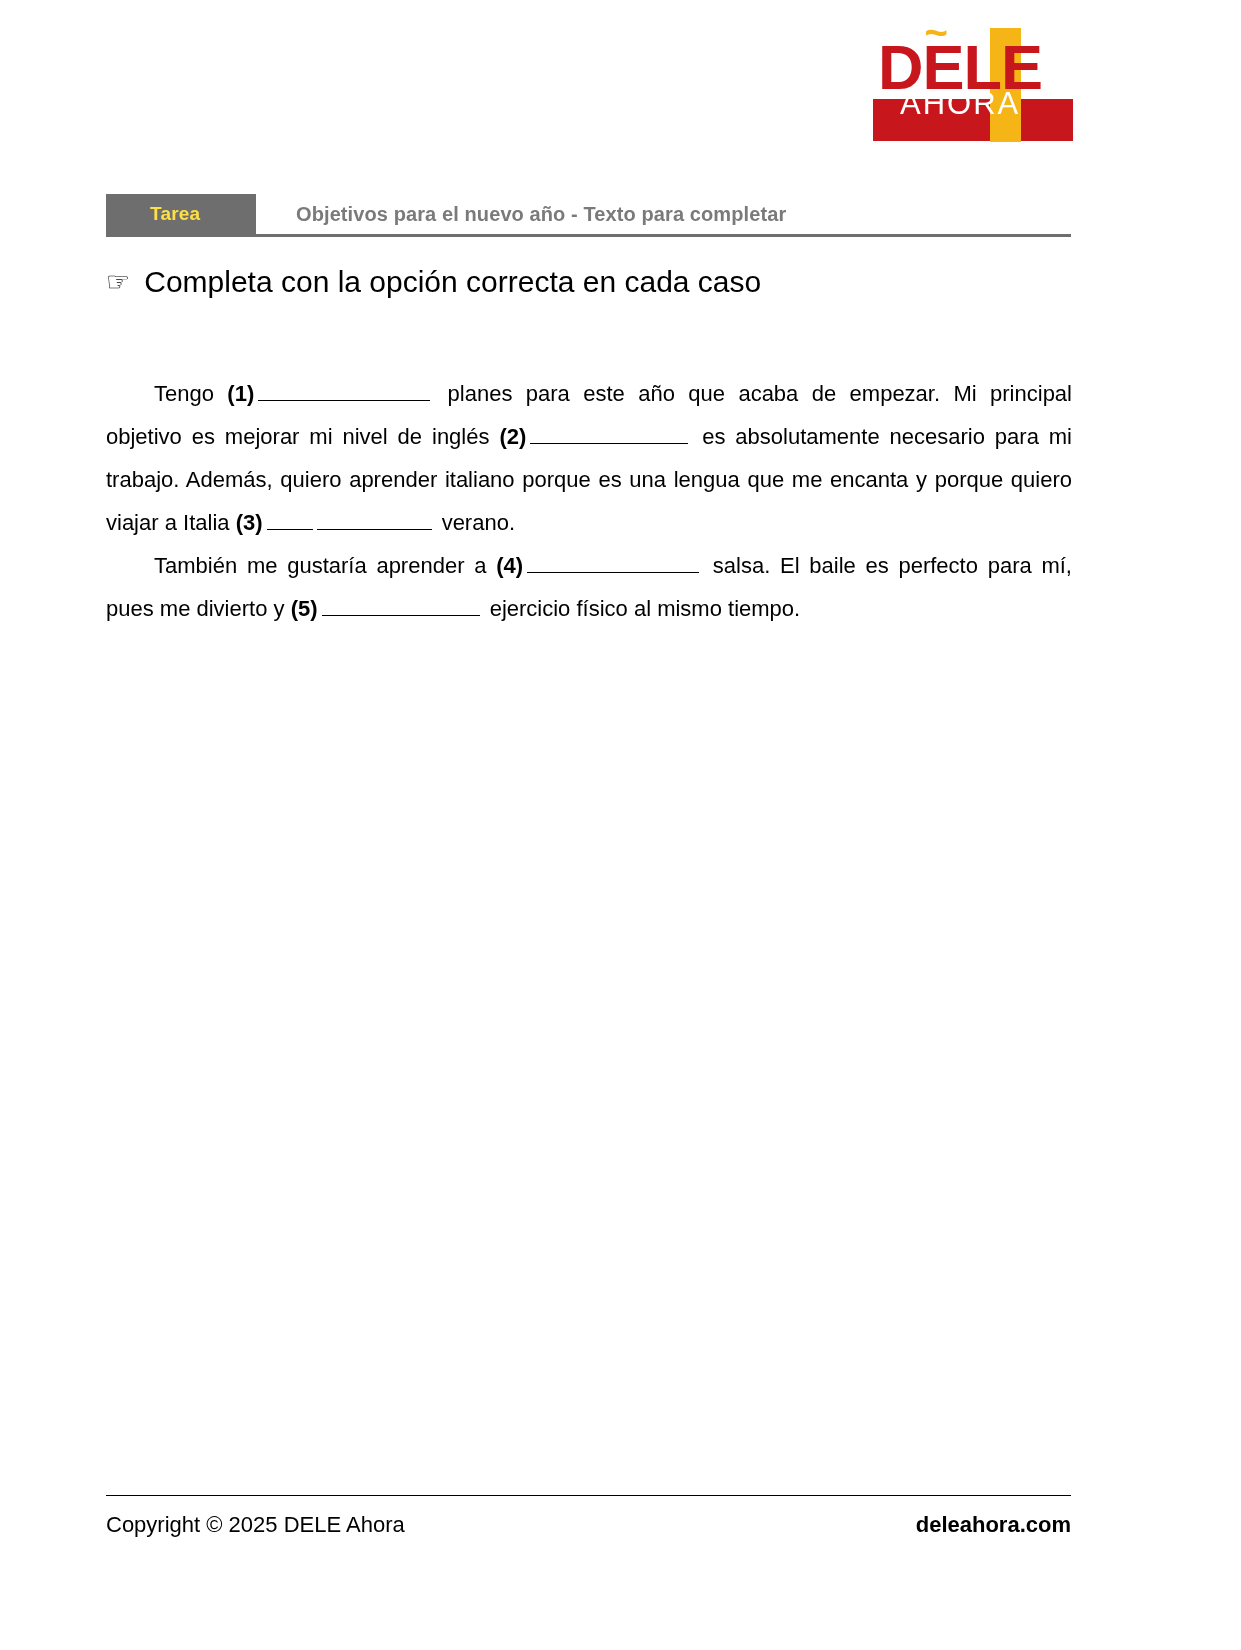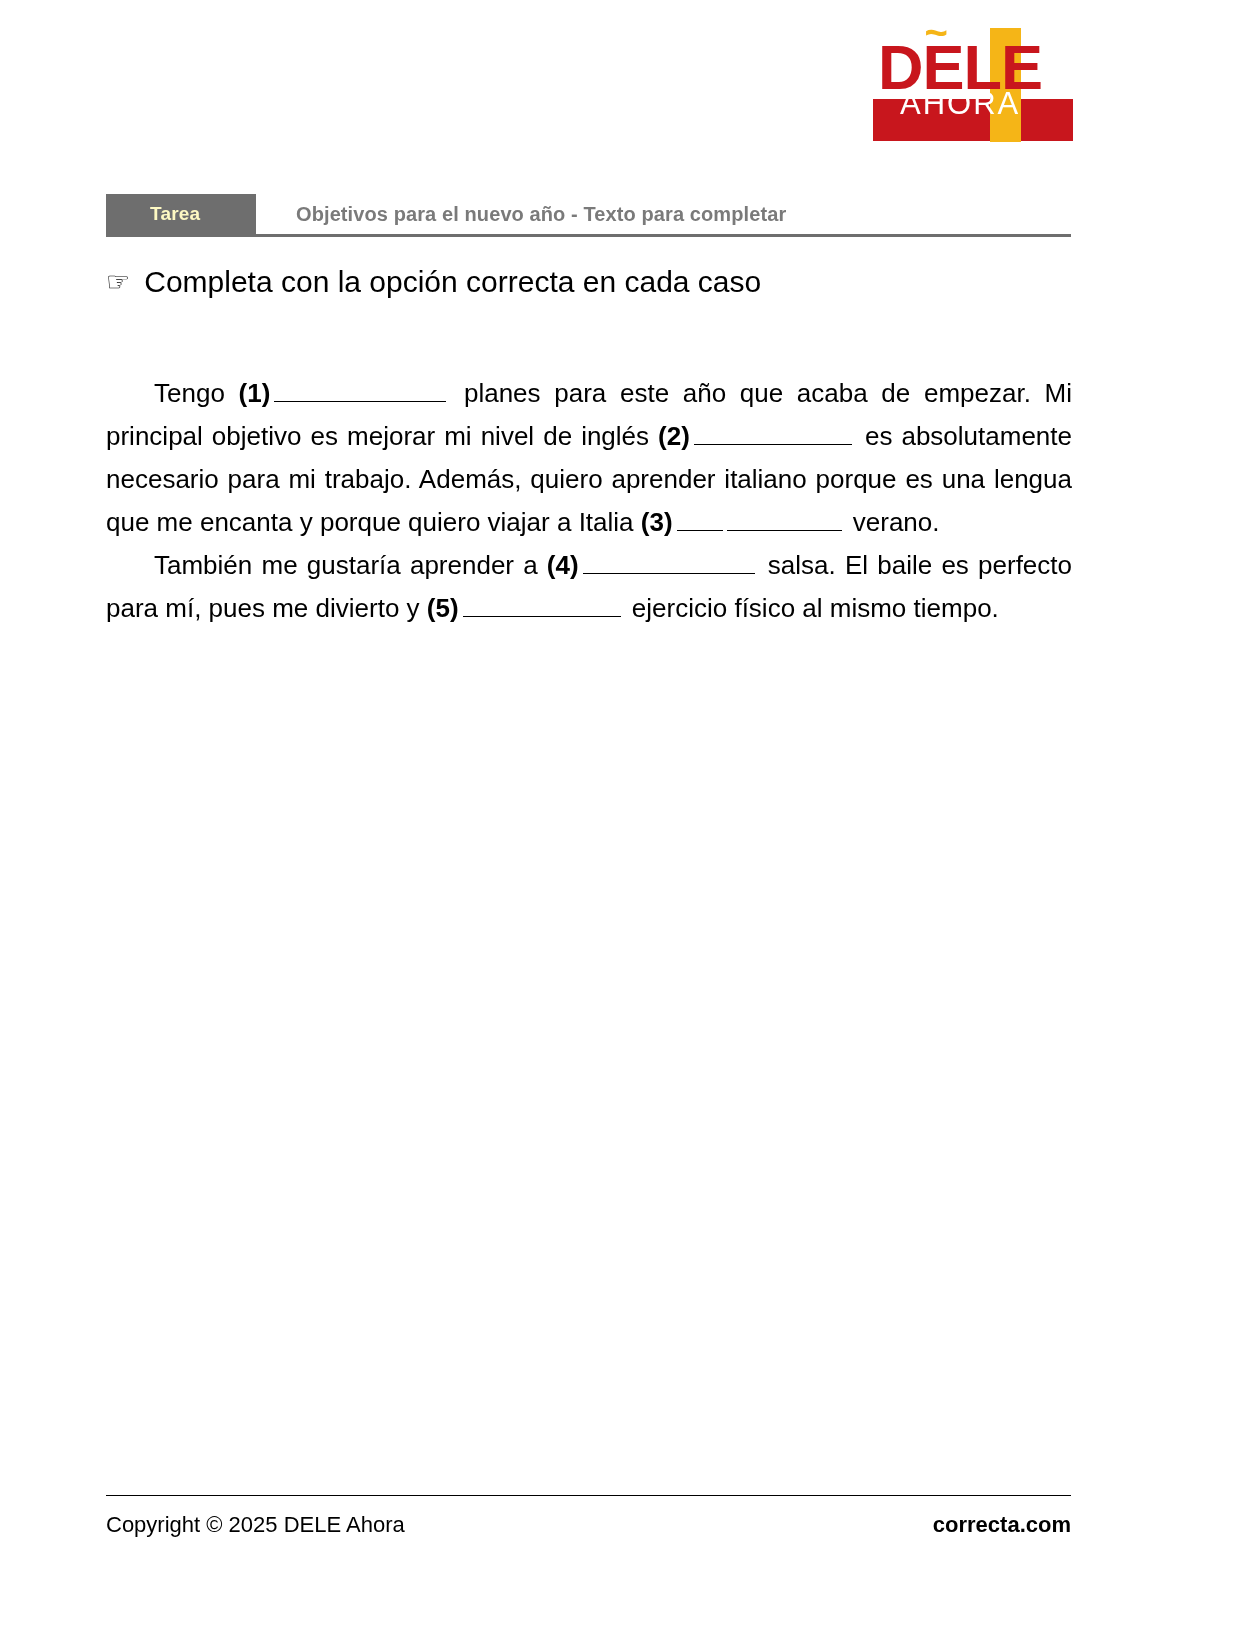"Tarea" .task-badge { color: #fef9c3 -> #fde047 }
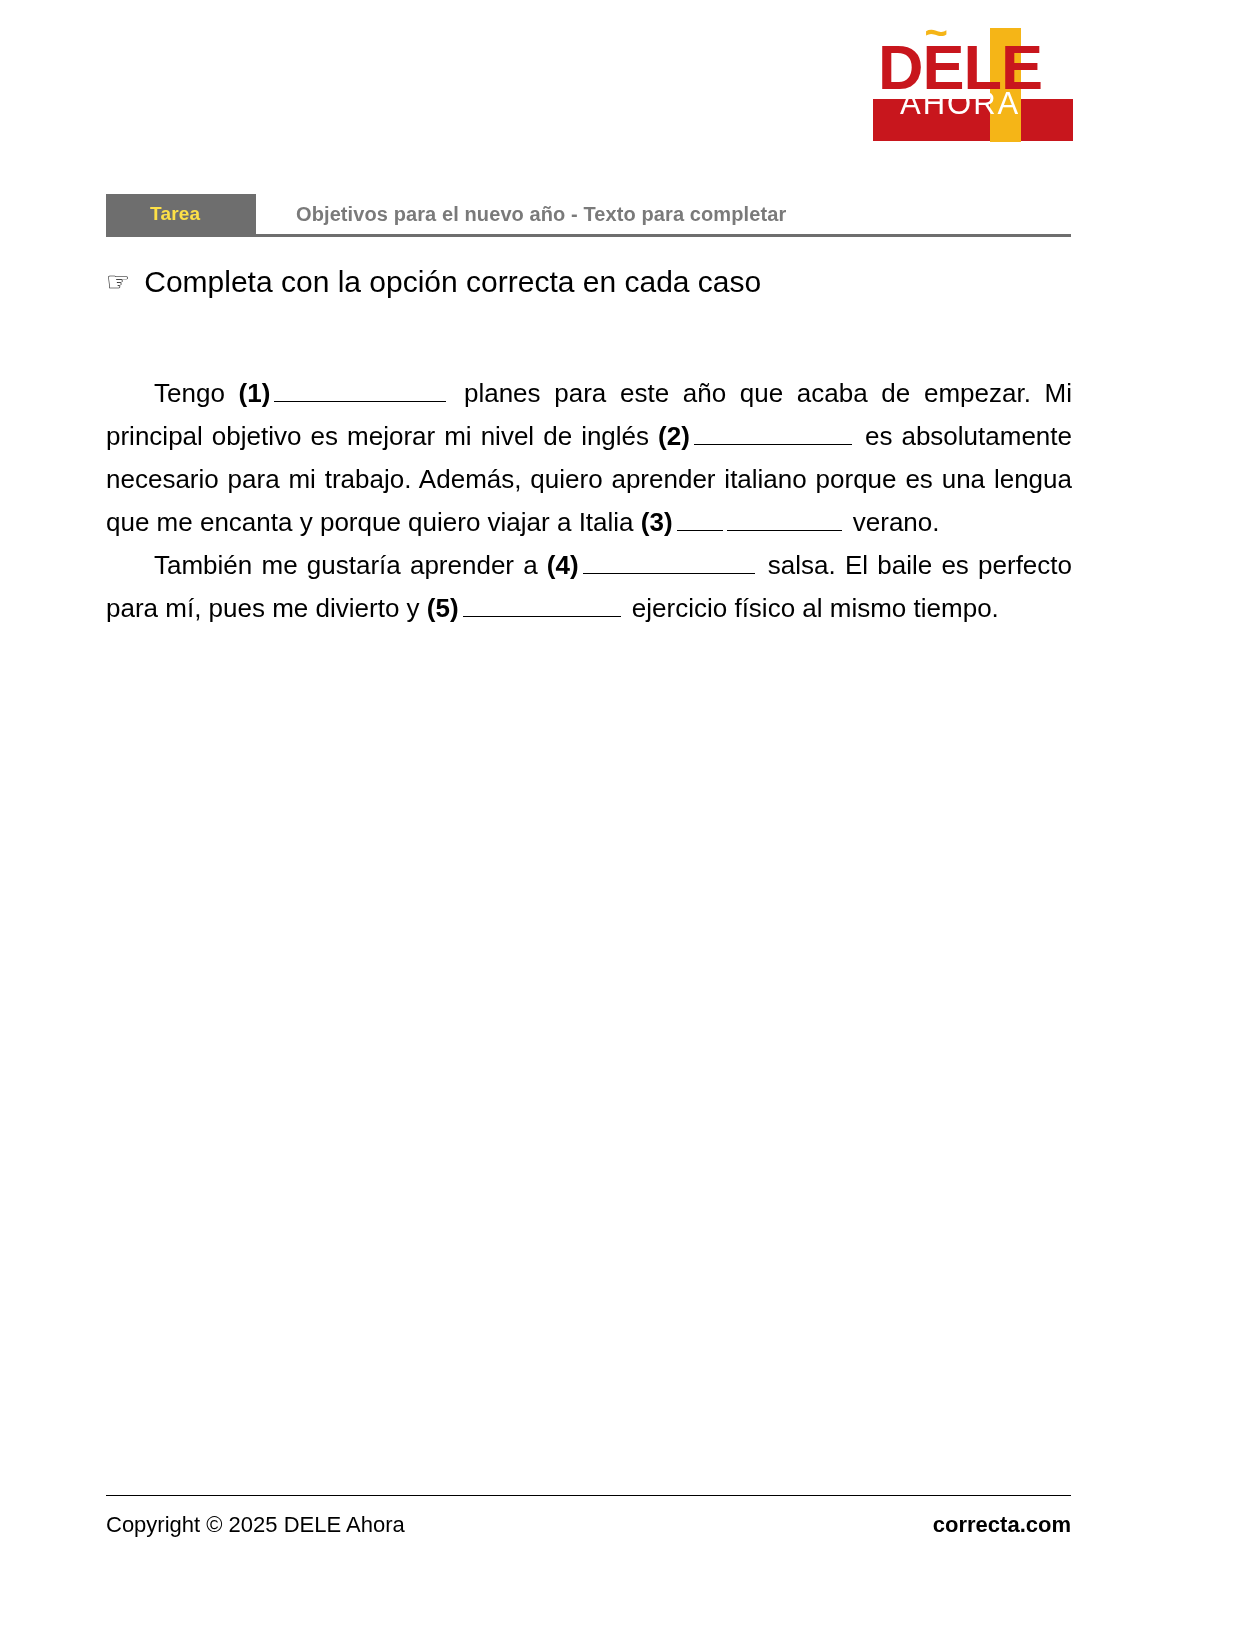"Tengo (1) planes para este" .content { font-size: 26px -> 22px }
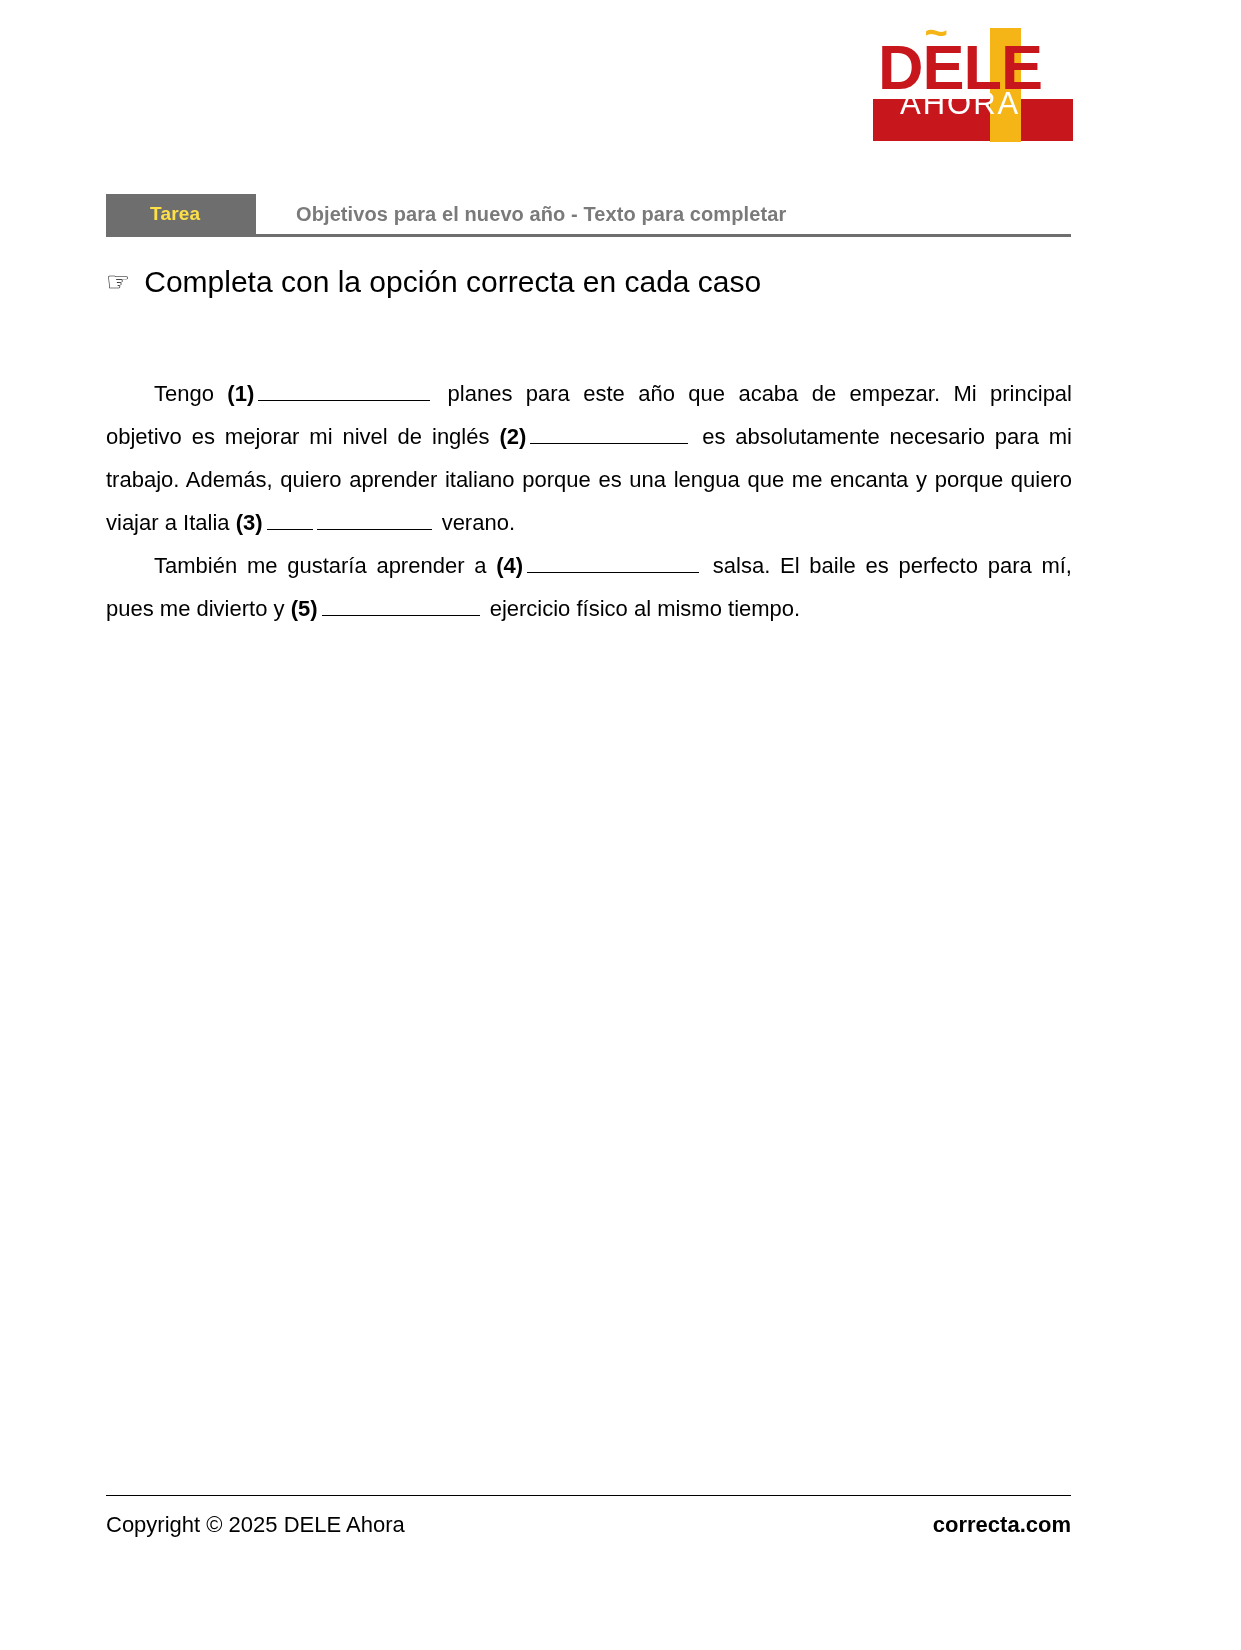"correcta.com" span.footer-right { text: correcta.com -> deleahora.com }
